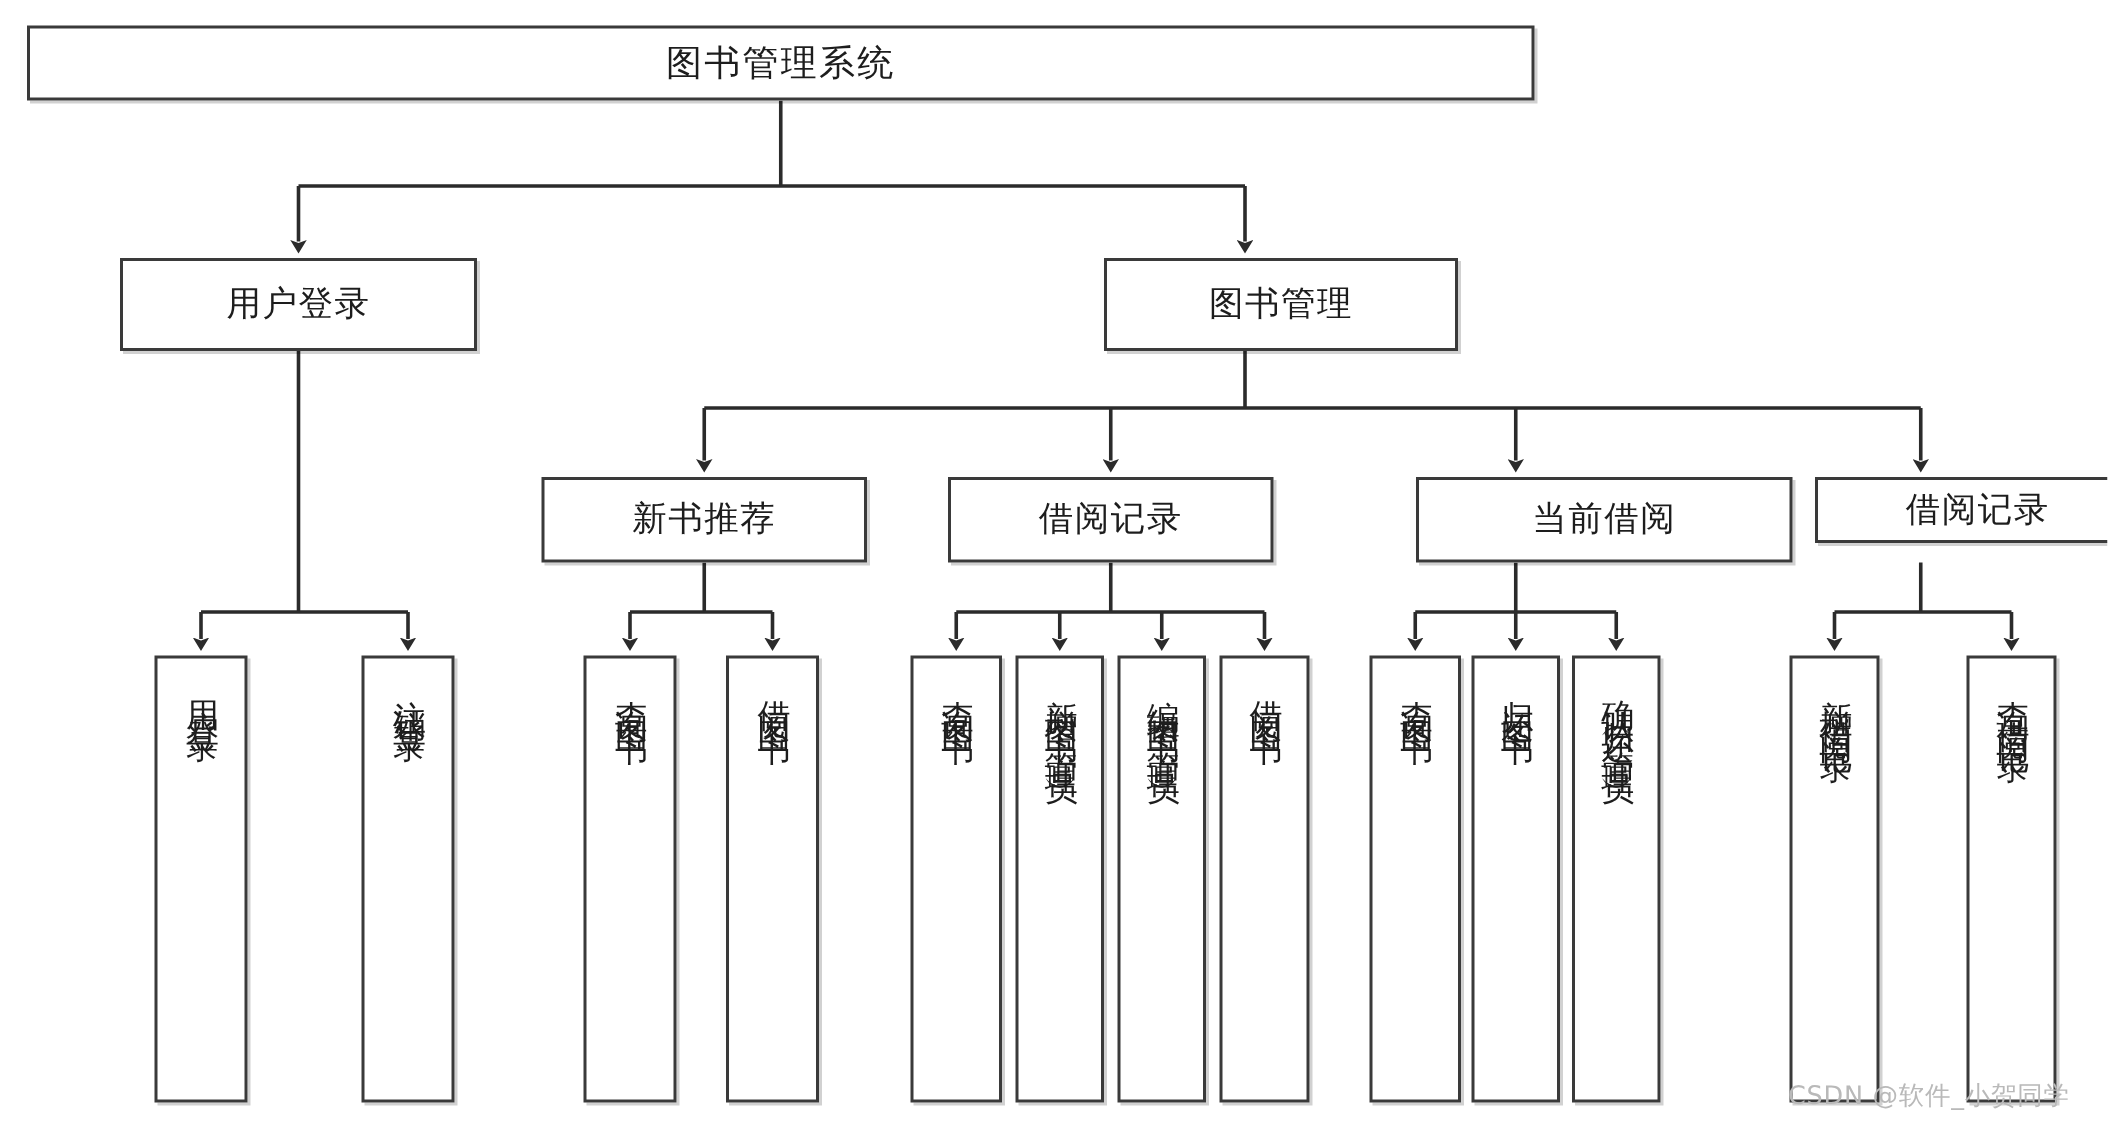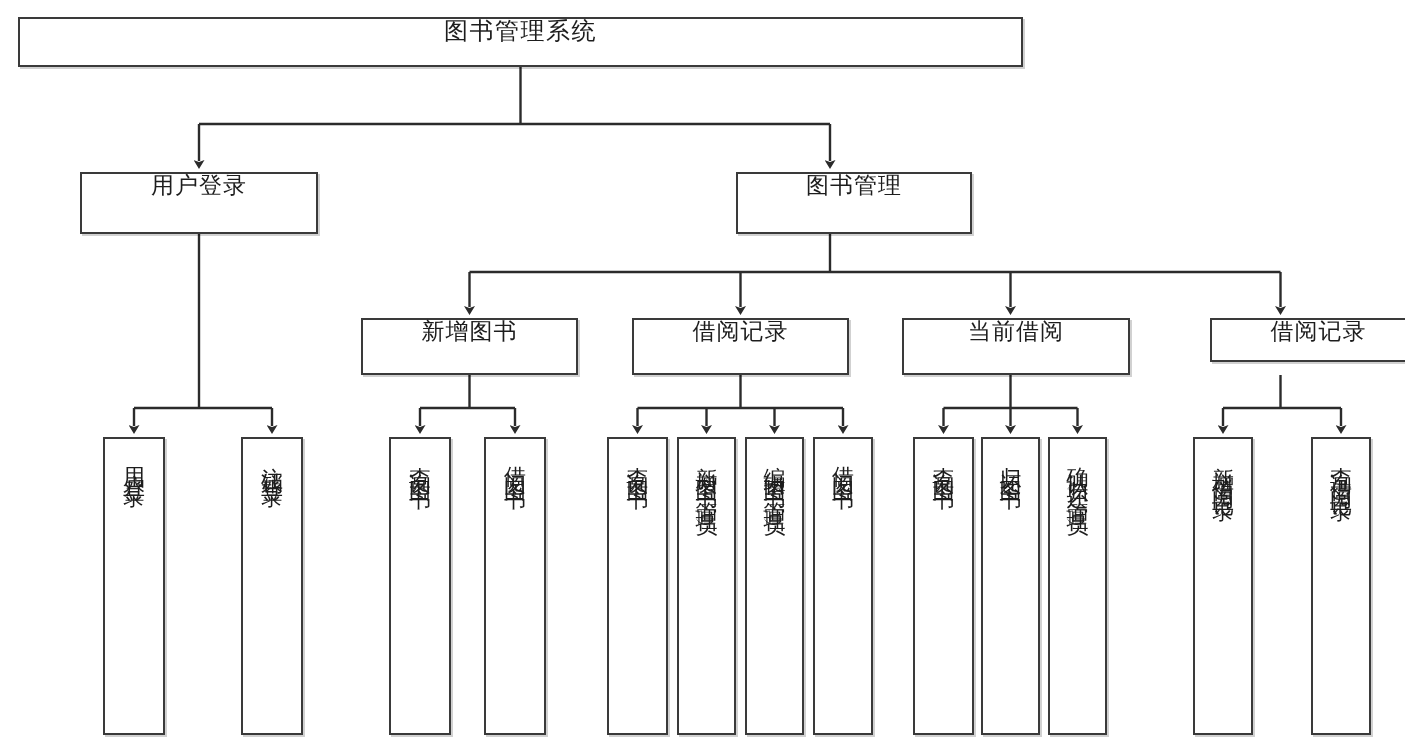"图书管理系统" .node { align-items: none -> center }
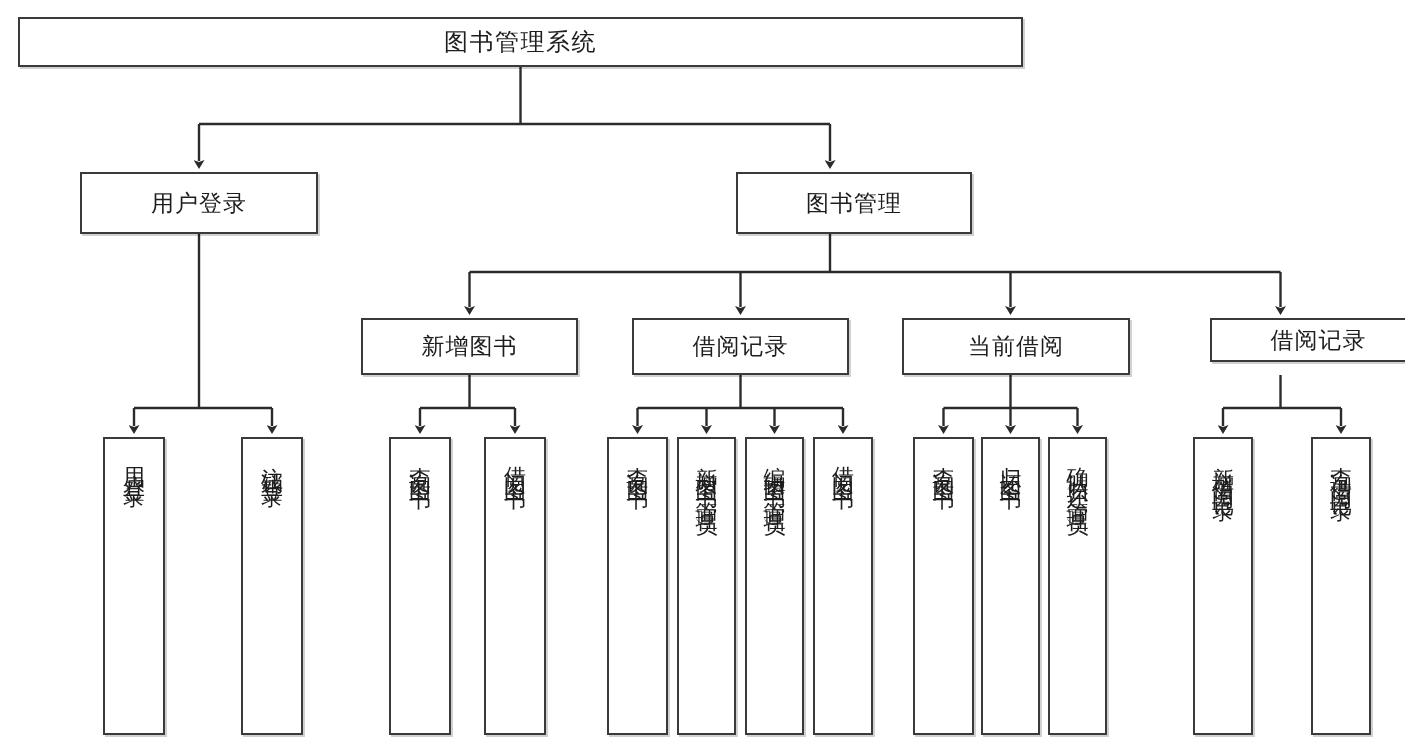"新增图书" span.lbl { text: 增图书 -> 书推荐 }
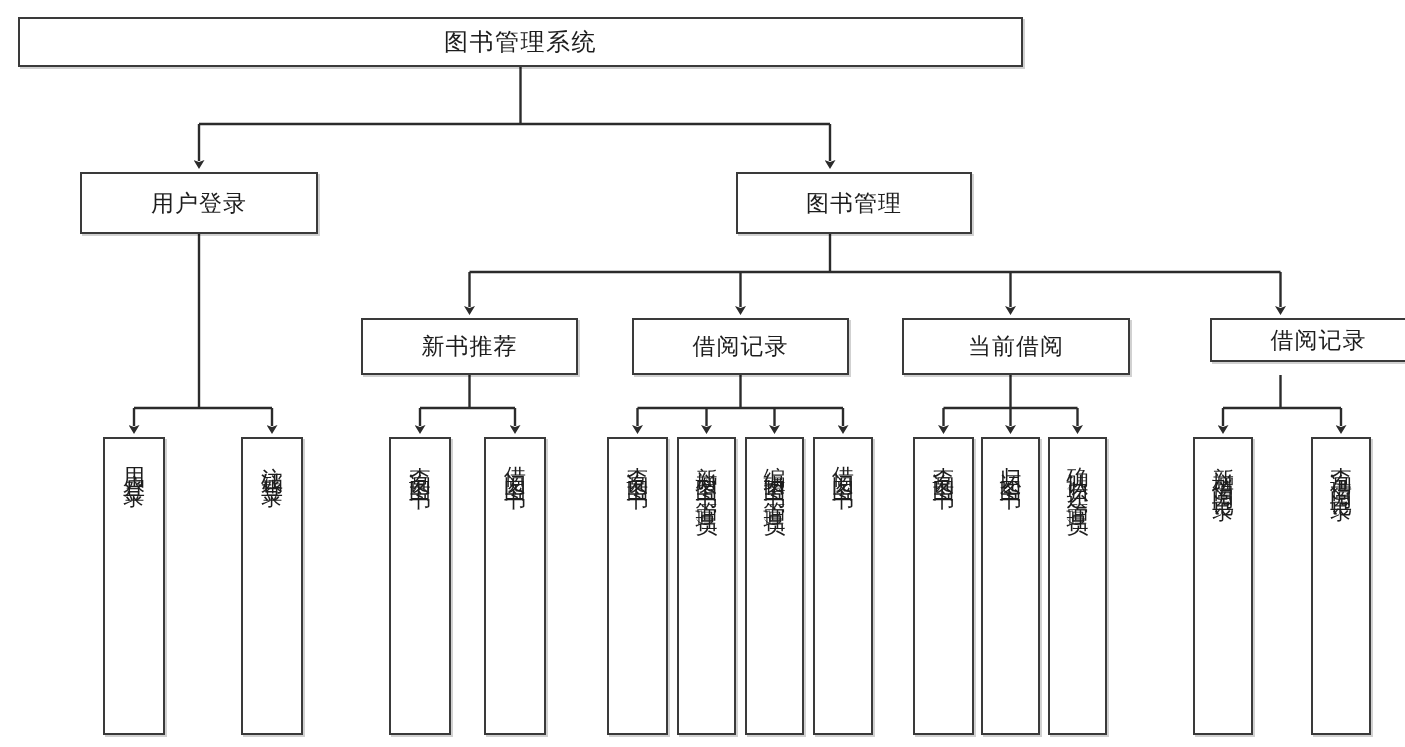"当前借阅" div.node { left: 902px -> 944px; width: 228px -> 251px }
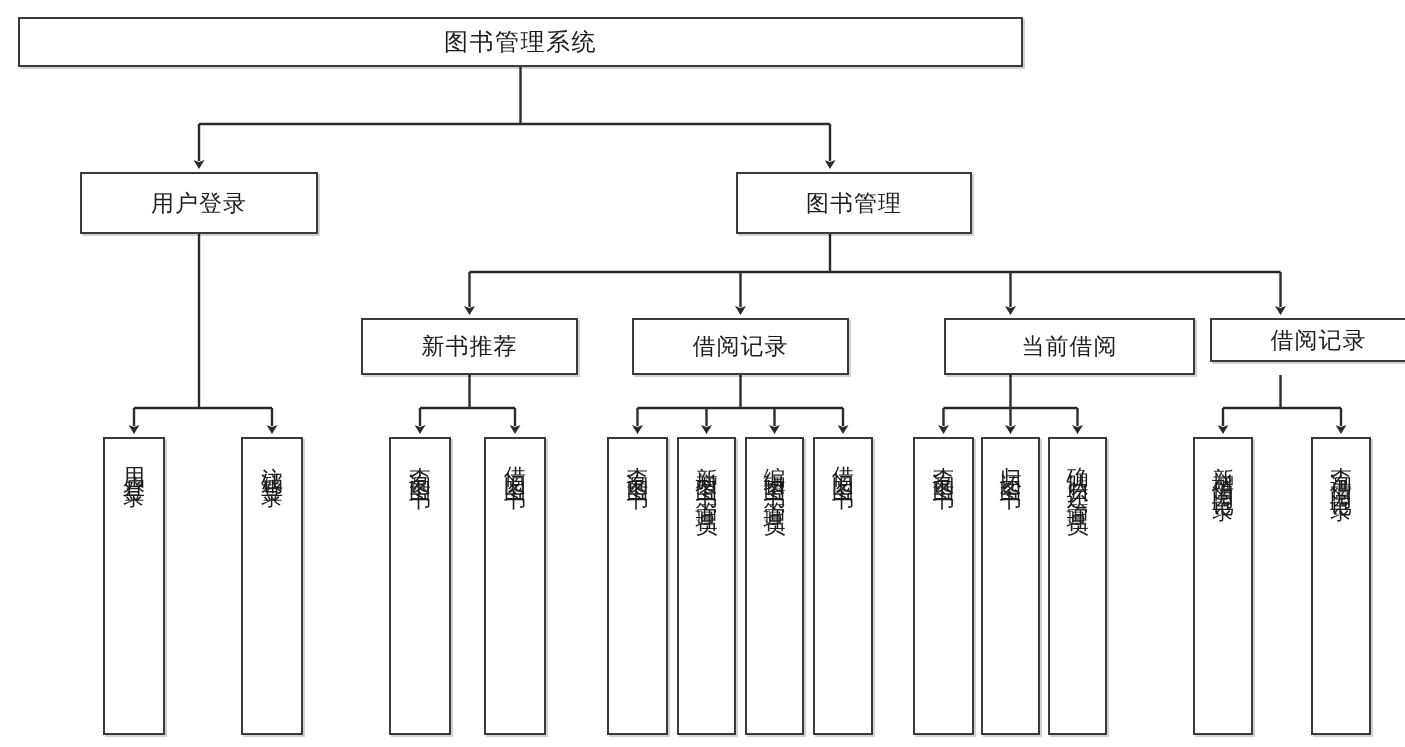"CSDN @软件_小贺同学" div.watermark { html: none -> <div>CSDN @软件_小贺同学</div> }
